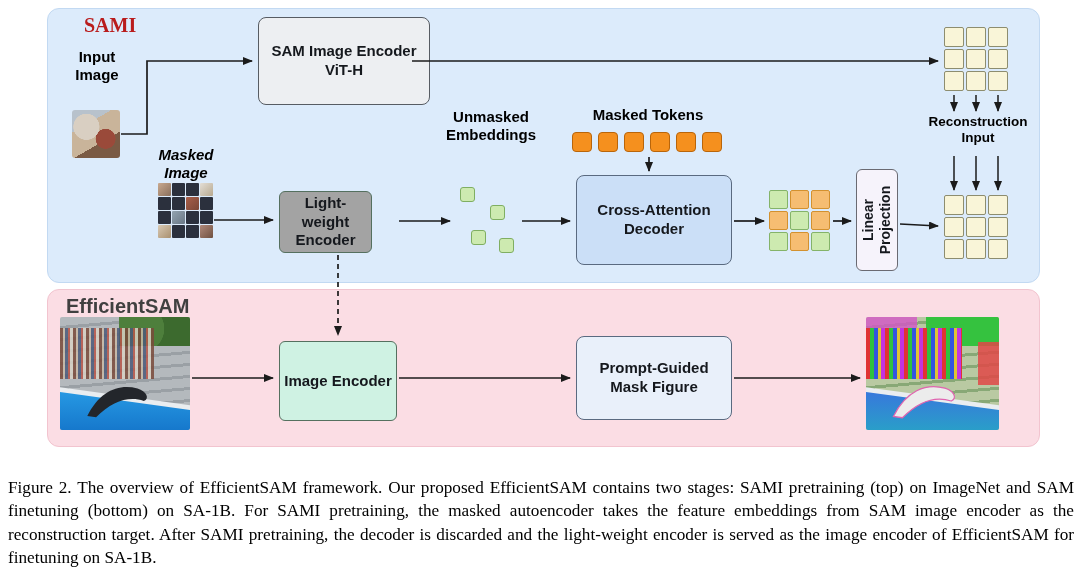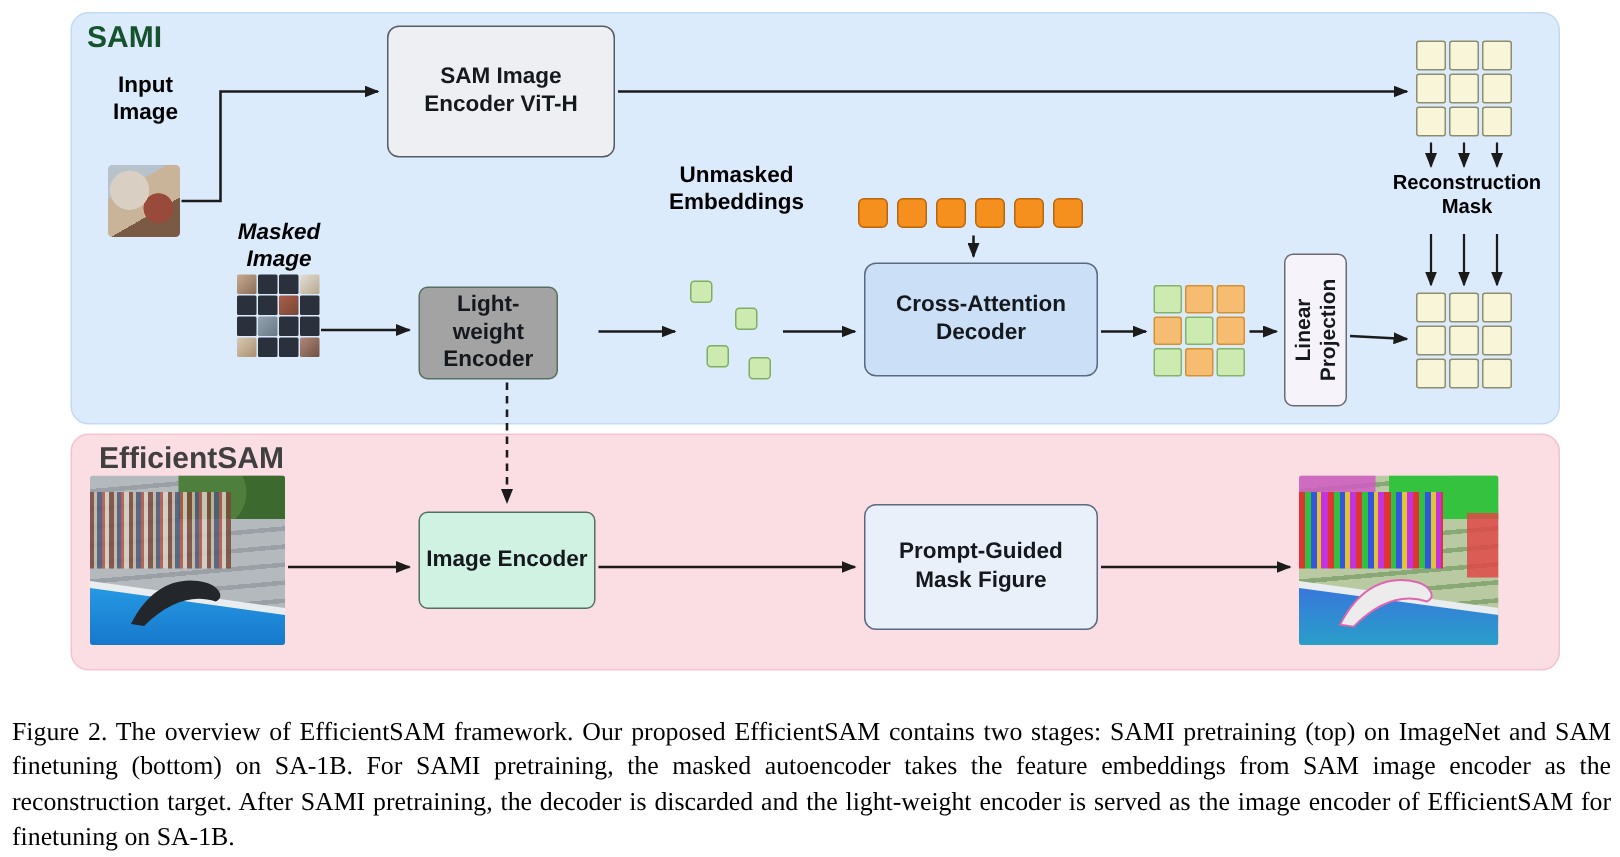"SAMI" .sami-title { color: #14532d -> #b91c1c; font-family: none -> Liberation Serif, serif; left: 58px -> 84px }
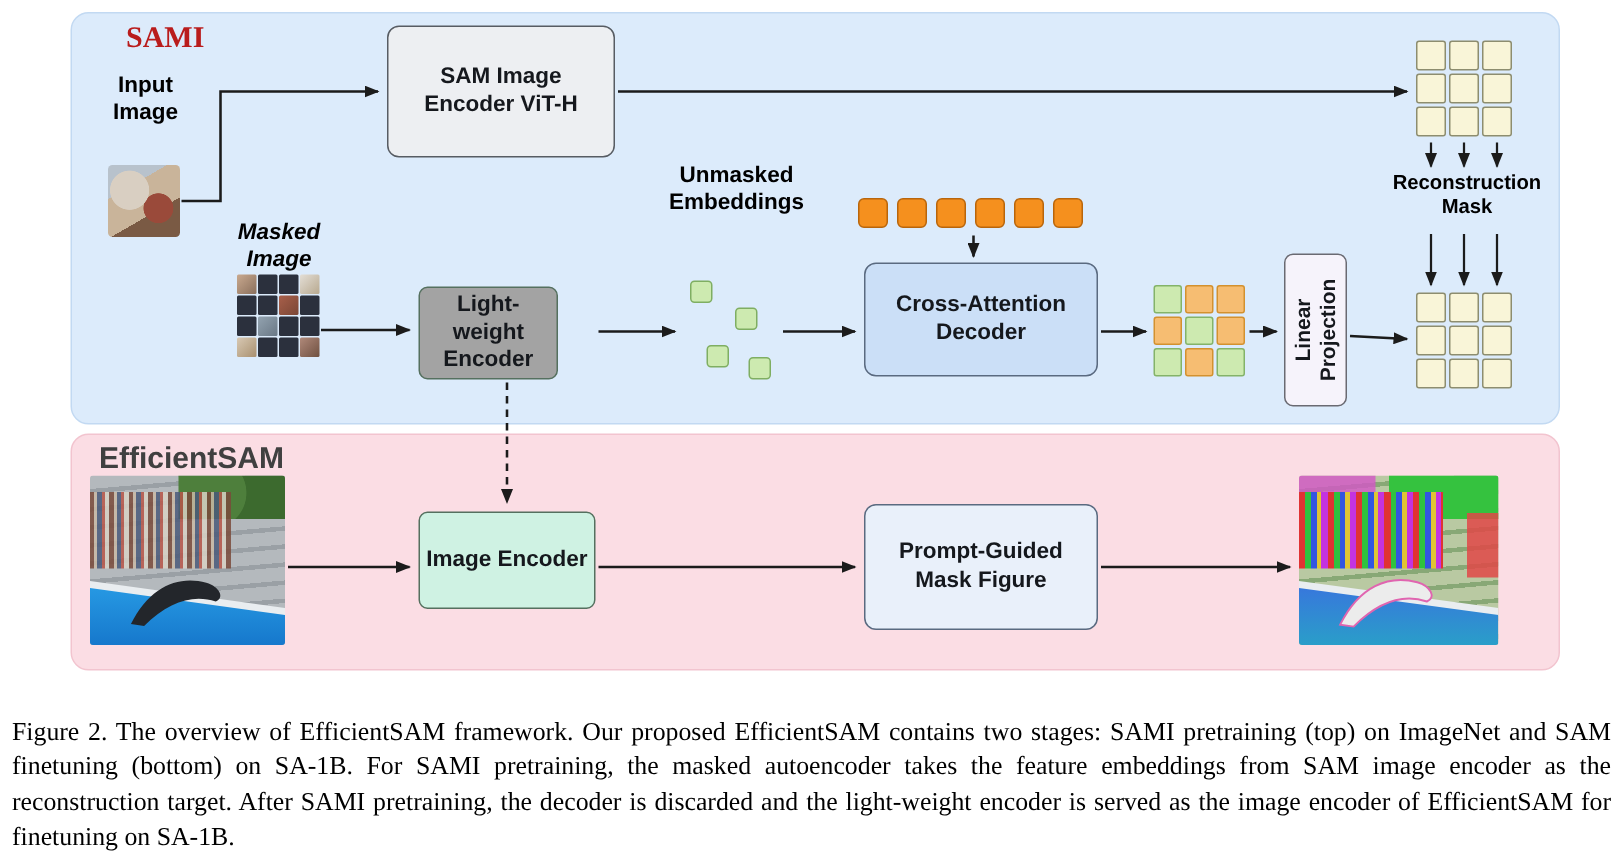"SAM Image Encoder ViT-H" .sam-box { width: 152px -> 172px }
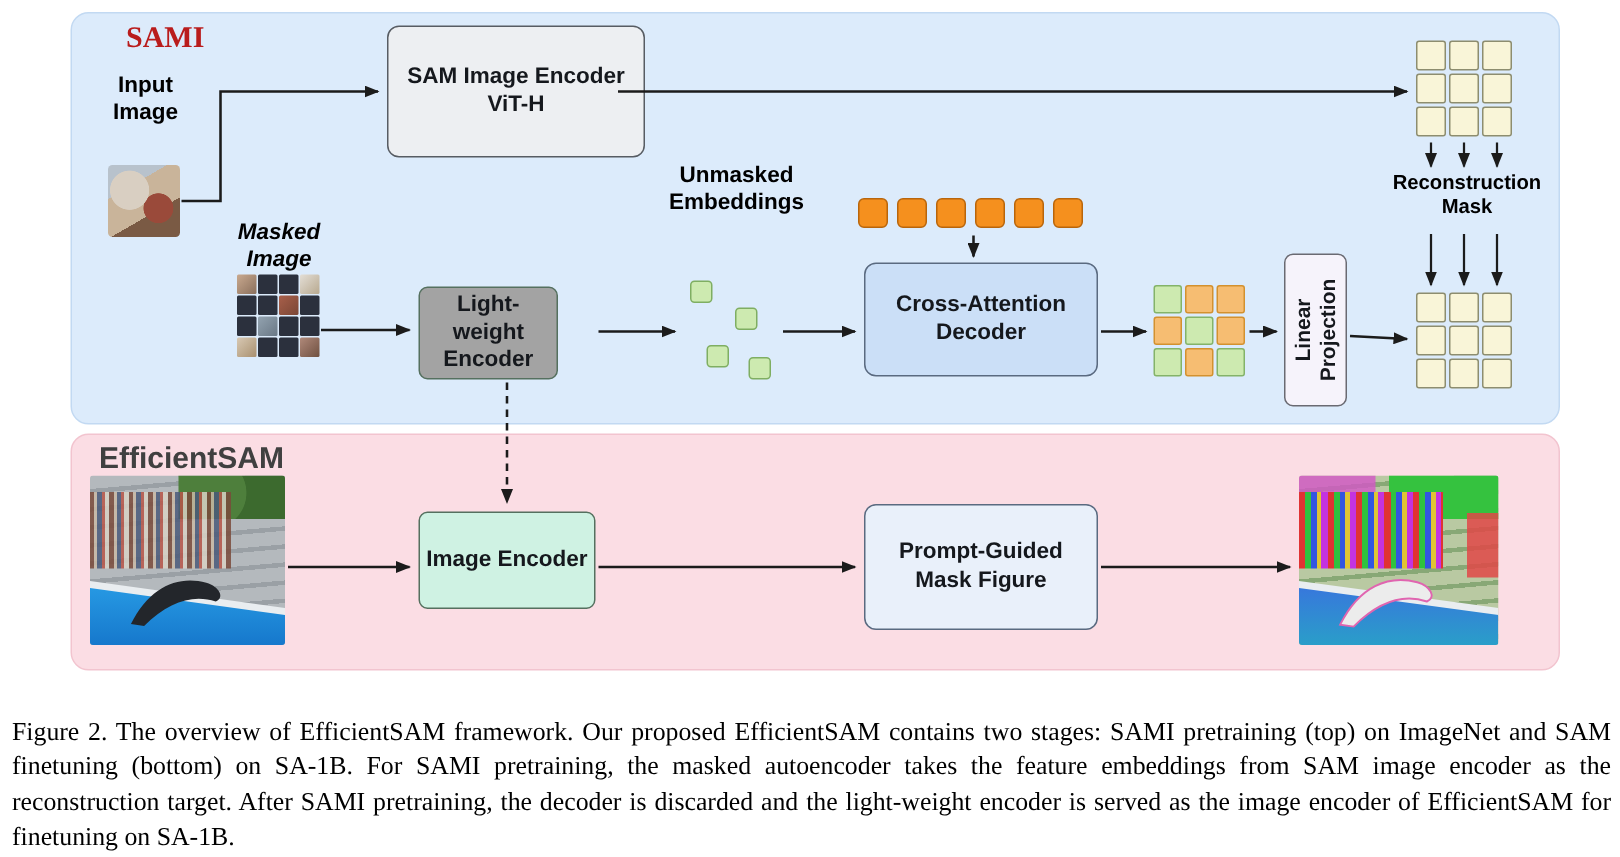"Masked Tokens" div.lbl { html: none -> <div>Masked Tokens</div> }
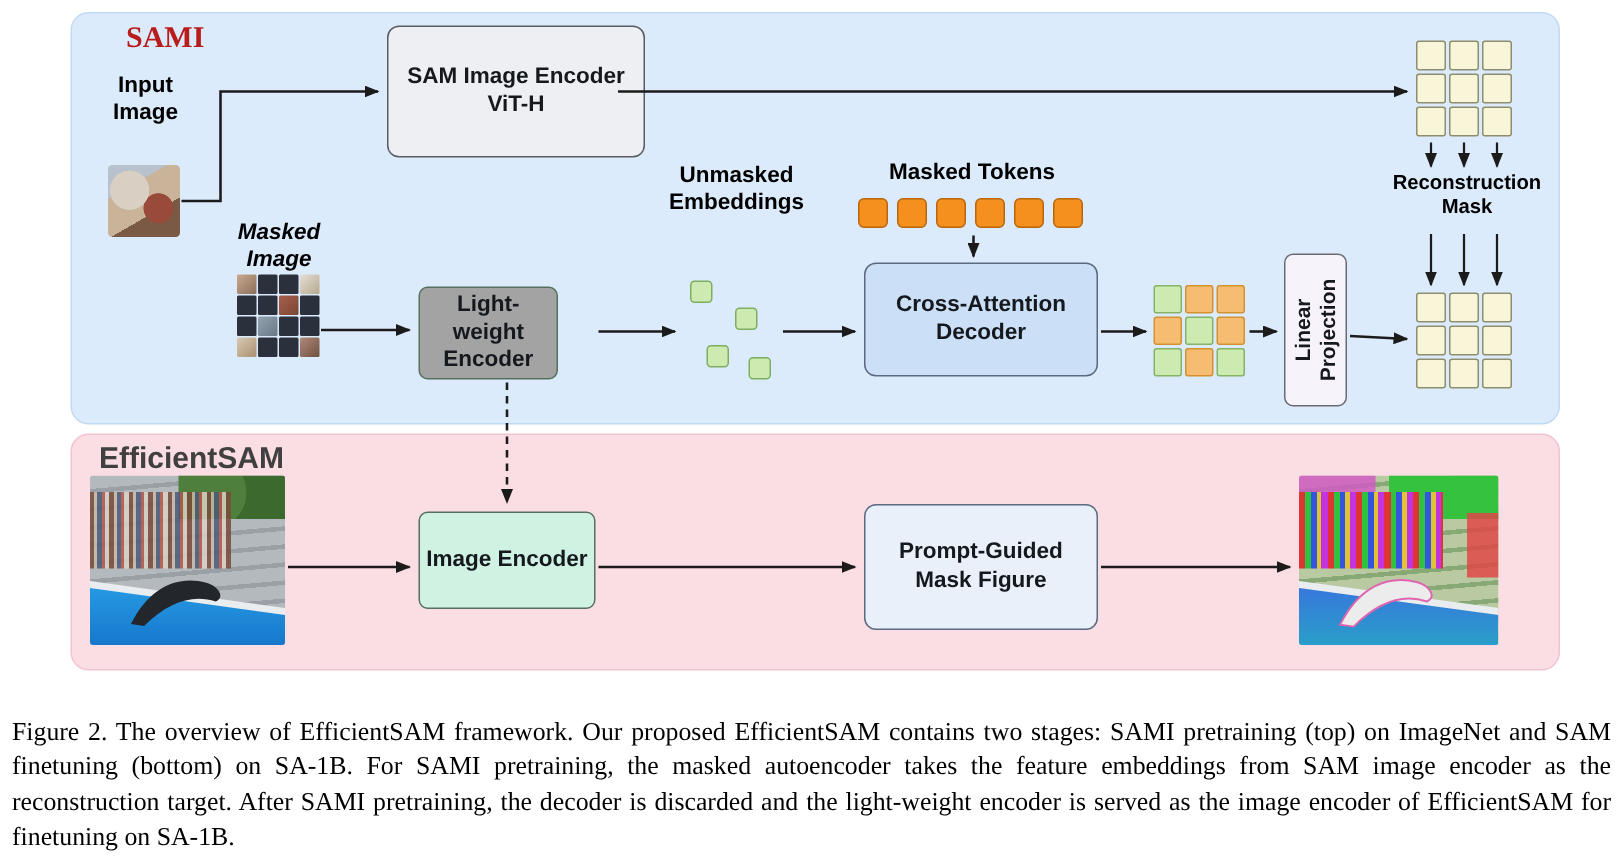"Reconstruction Mask" div.lbl { text: Mask -> Input }
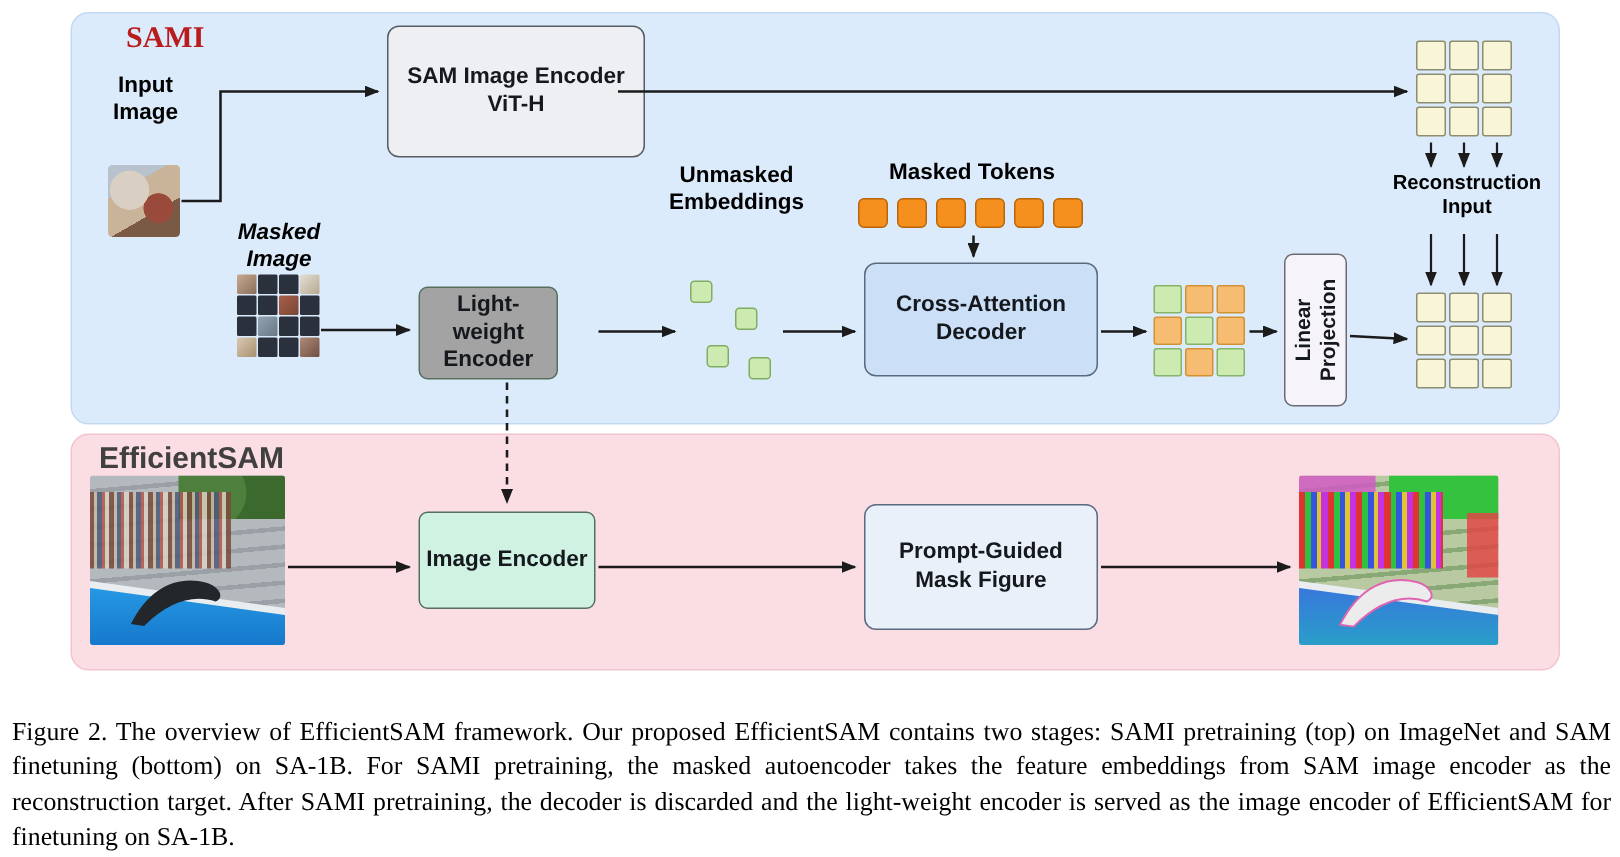"Cross-Attention Decoder" .cad-box { height: 76px -> 90px }
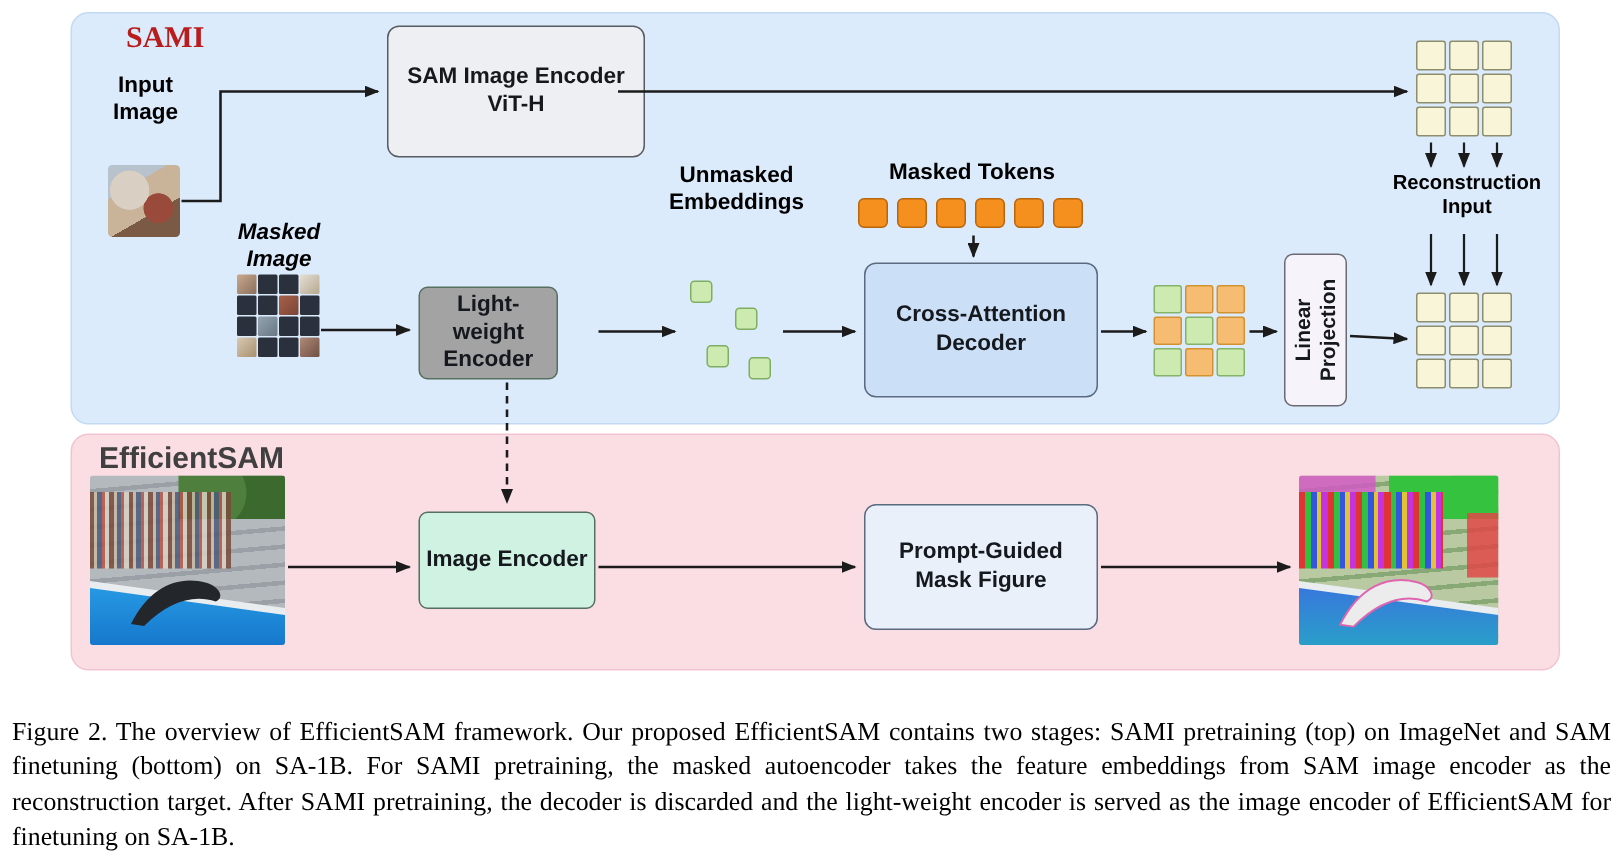"Image Encoder" .ie-box { height: 65px -> 80px }
